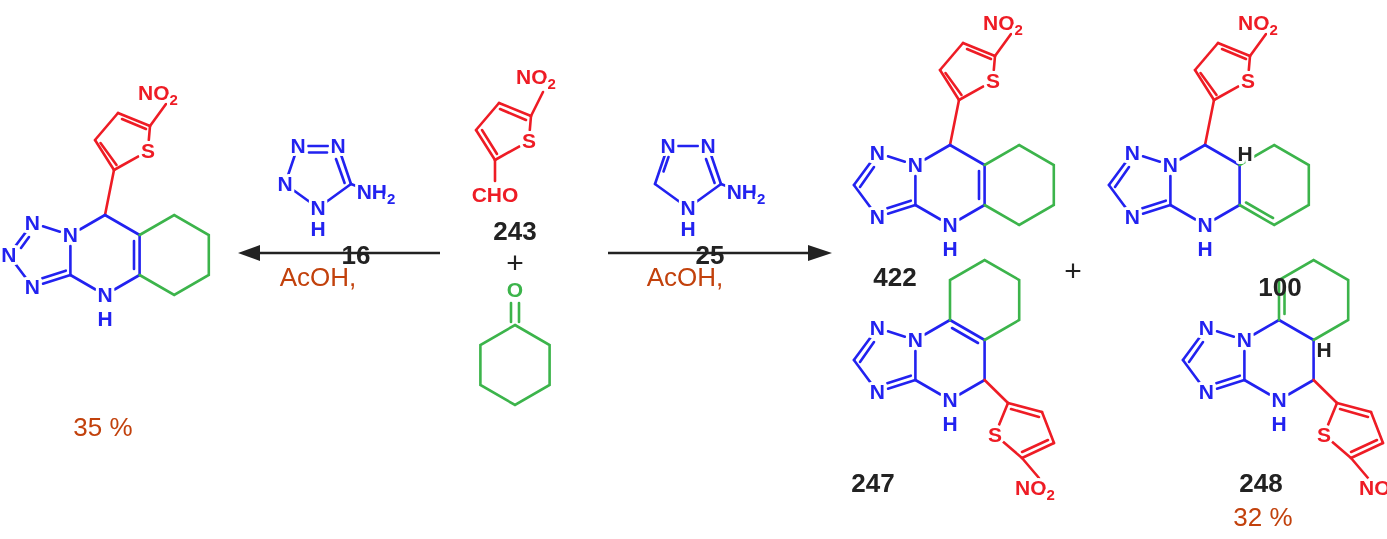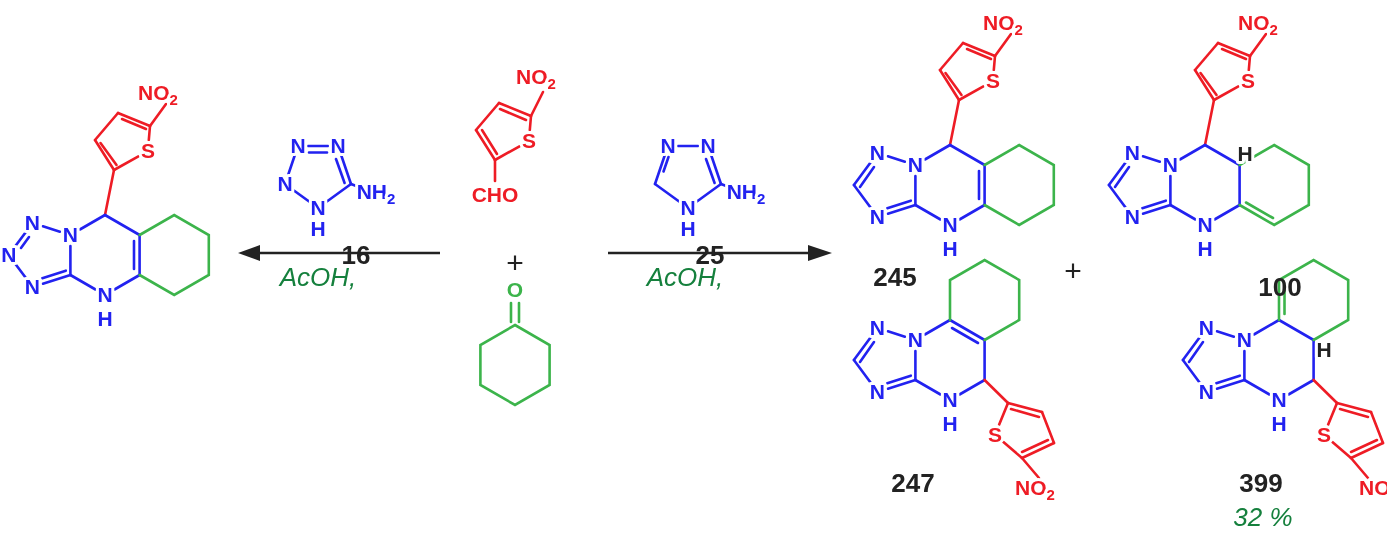"243" div.num { html: none -> <div>243</div> }
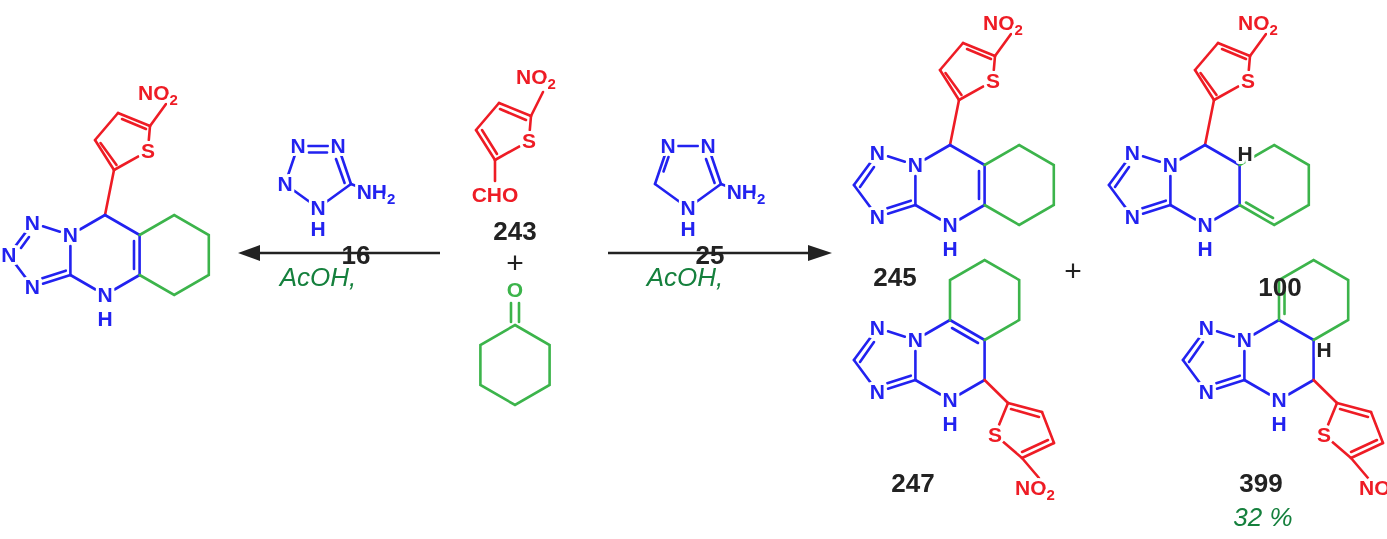"AcOH," .txt { color: #15803d -> #c2410c; font-style: italic -> none }
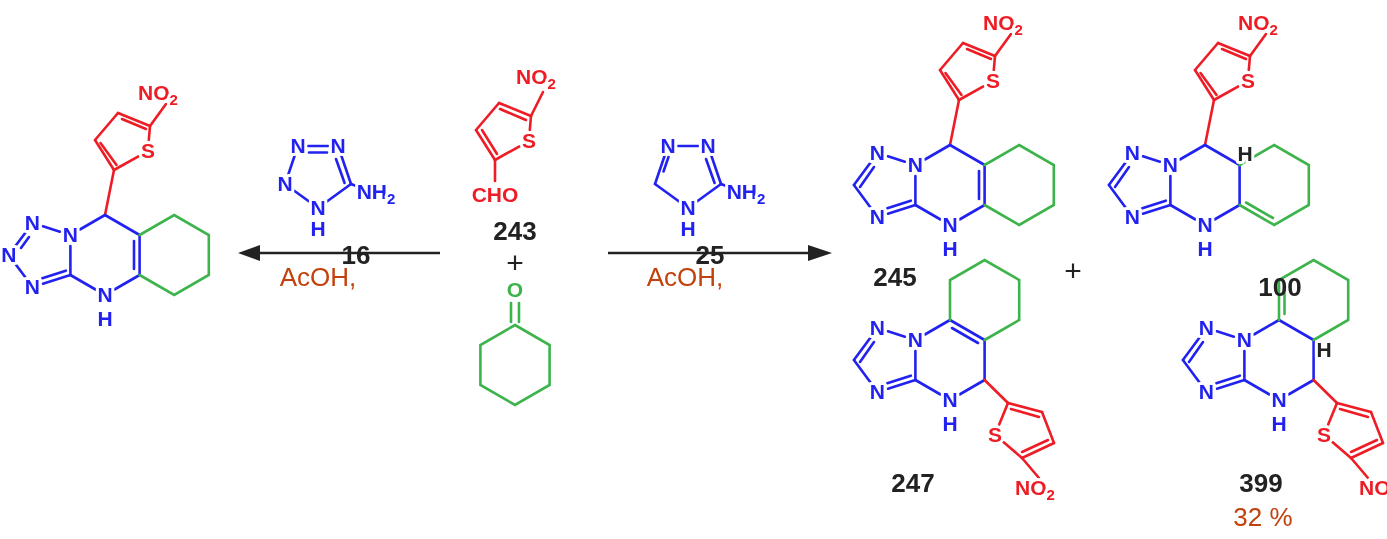"245" div.num { text: 245 -> 422 }
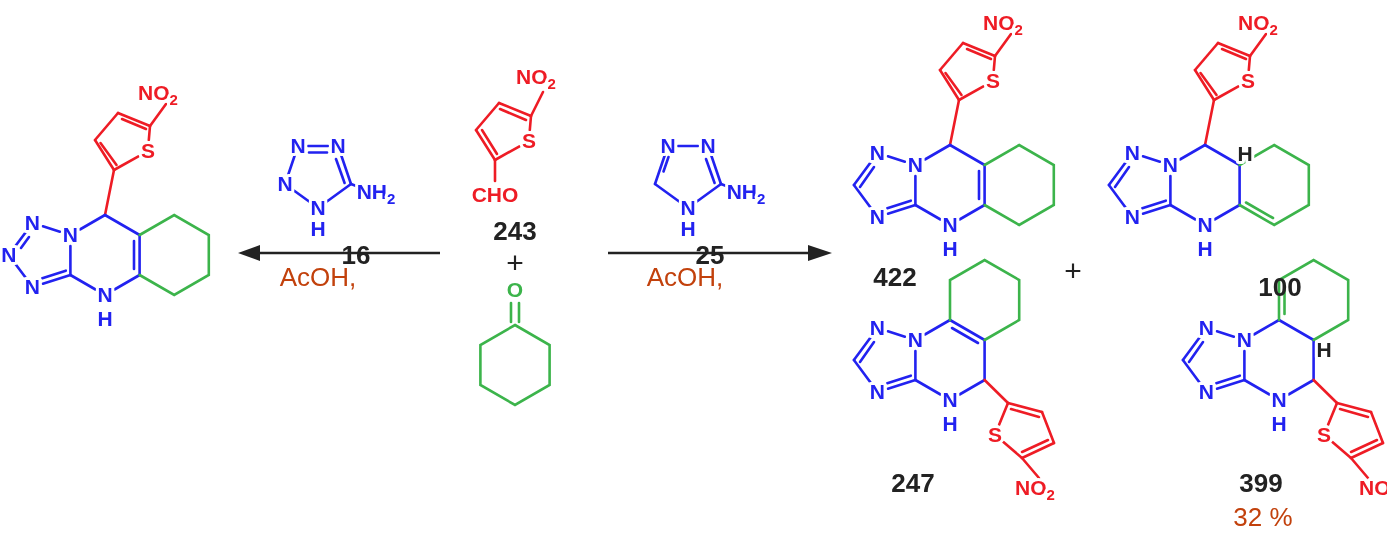"35 %" div.txt { html: none -> <div>35 %</div> }
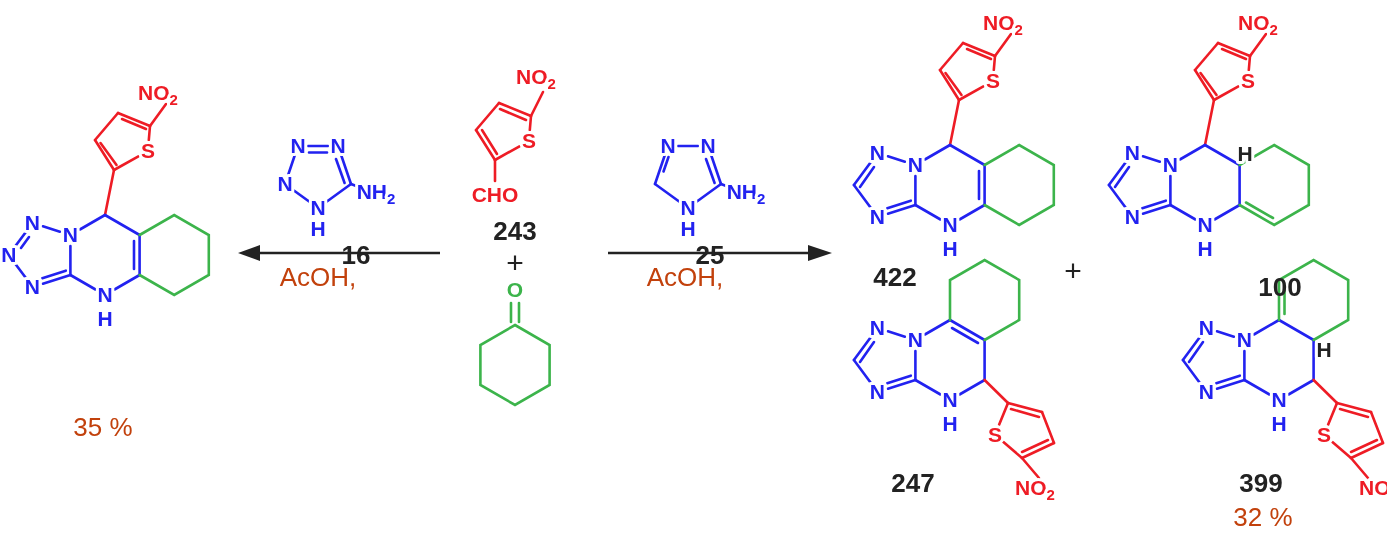"247" div.num { left: 868px -> 828px }
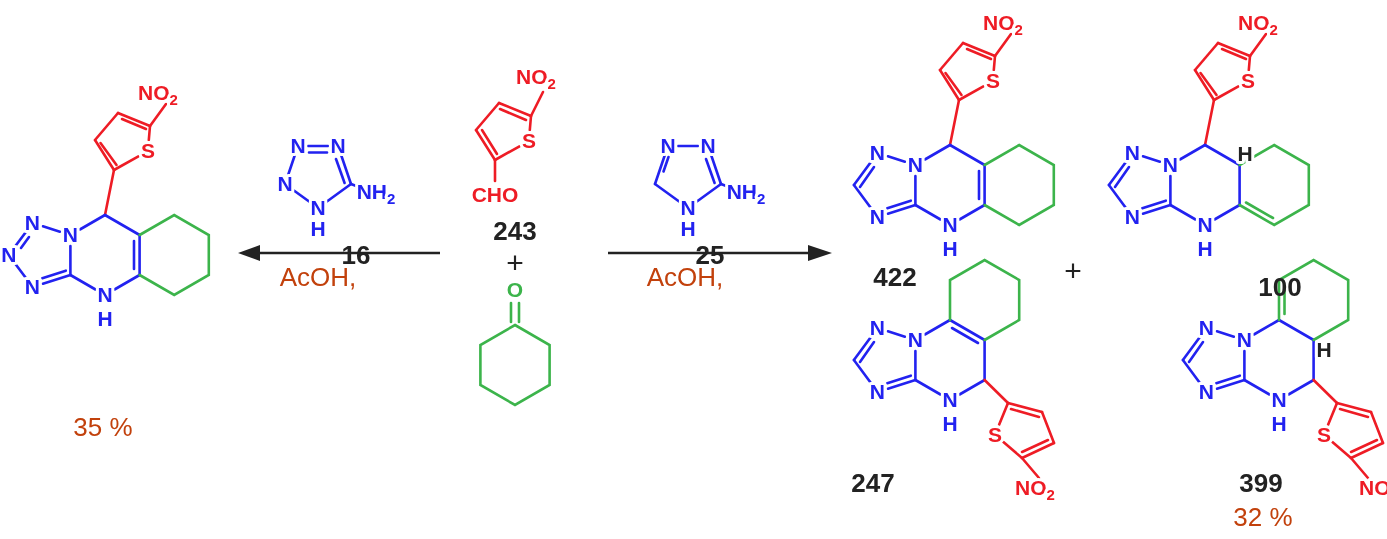"399" div.num { text: 399 -> 248 }
